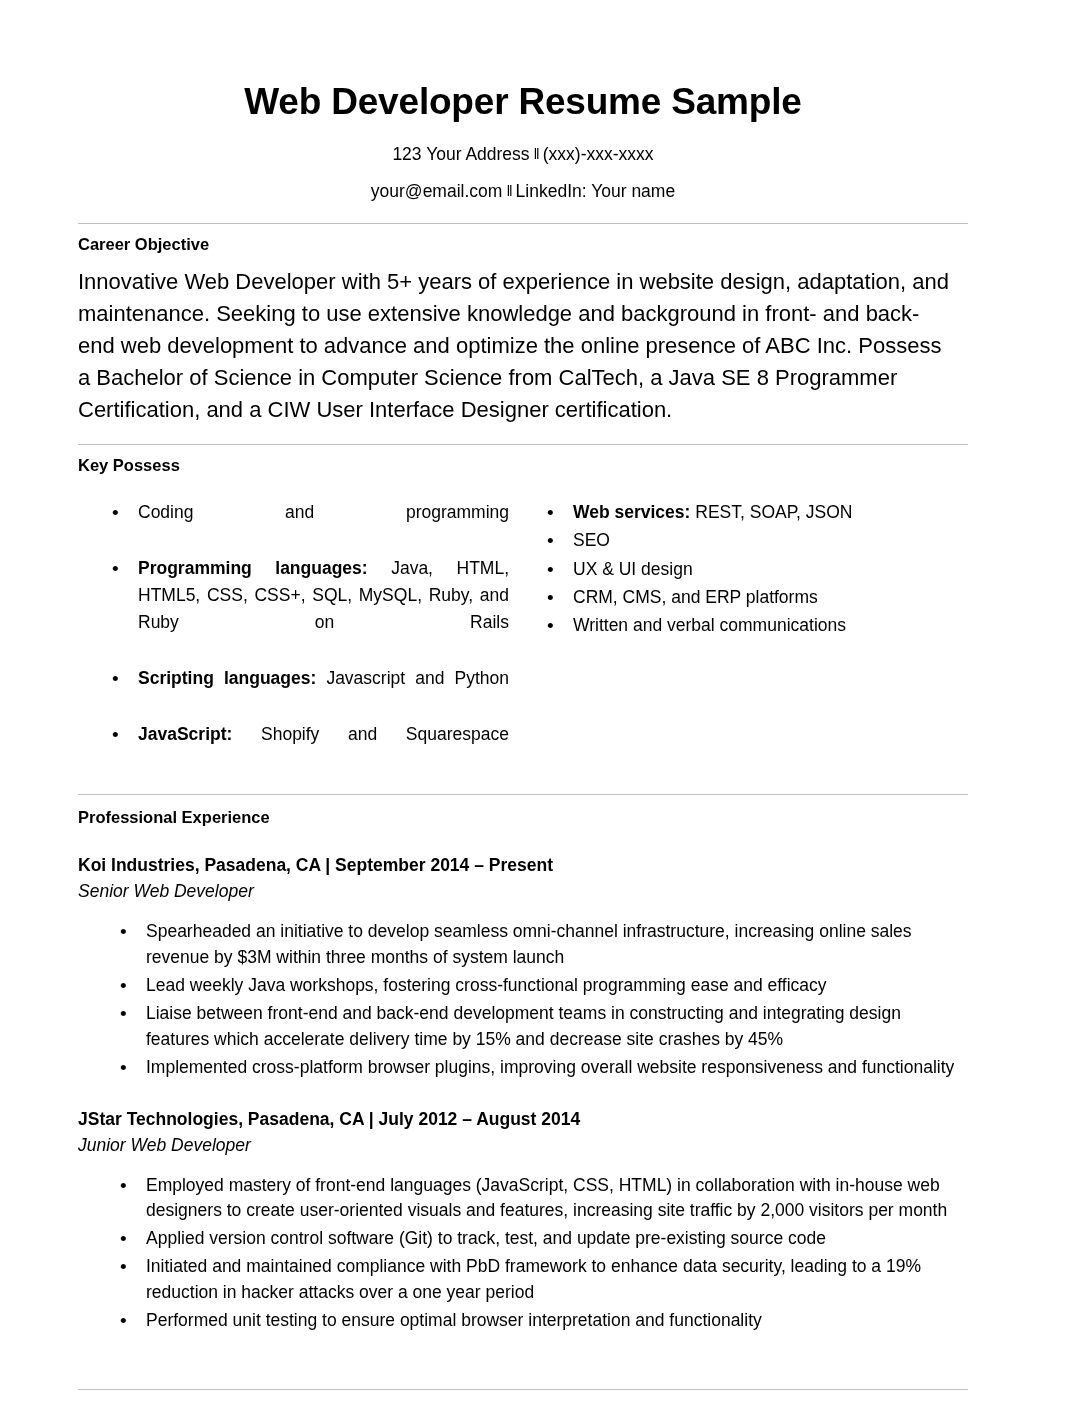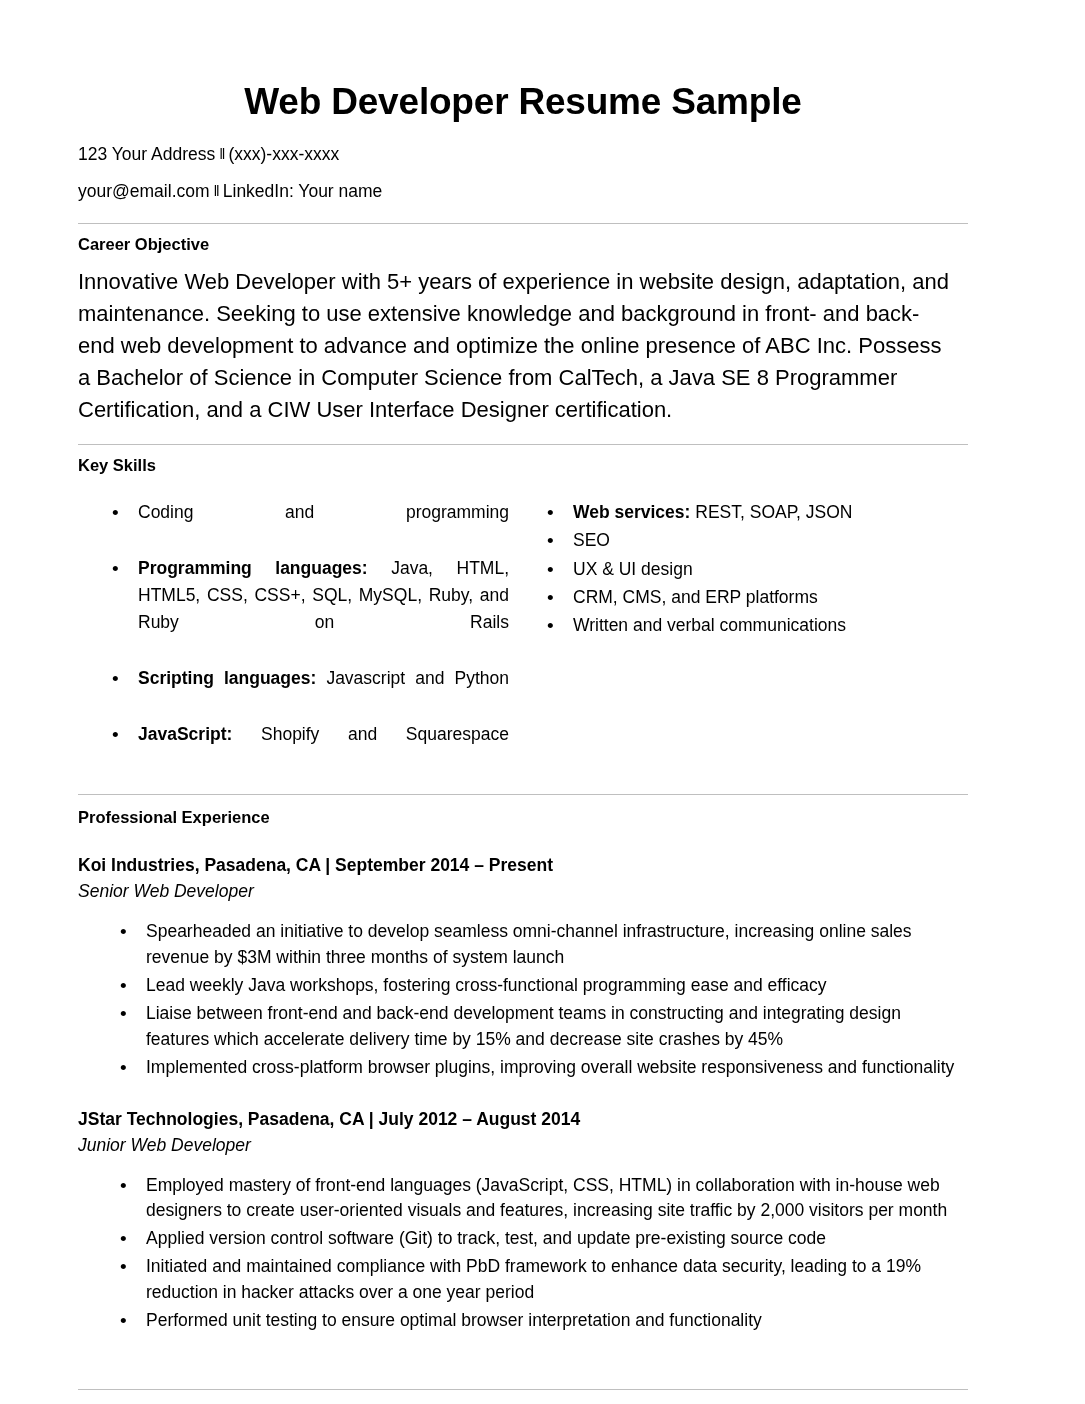"123 Your Address ‖ (xxx)-xxx-xxxx" .contact-line { text-align: left -> center }
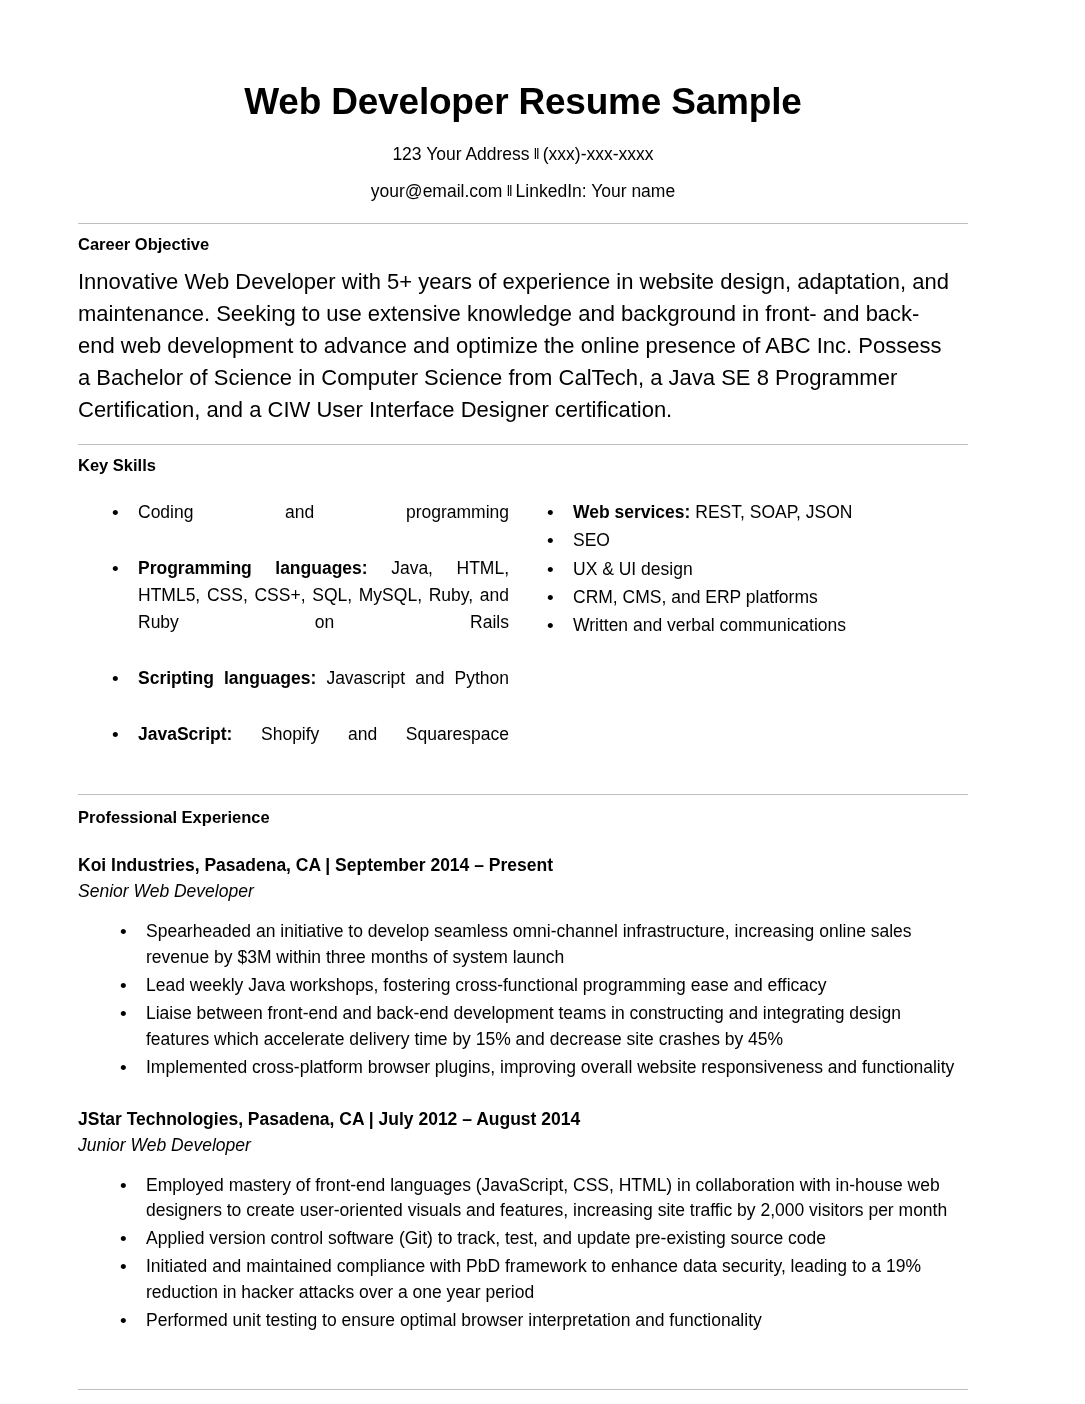"Key Skills" div.section-head { text: Skills -> Possess }
